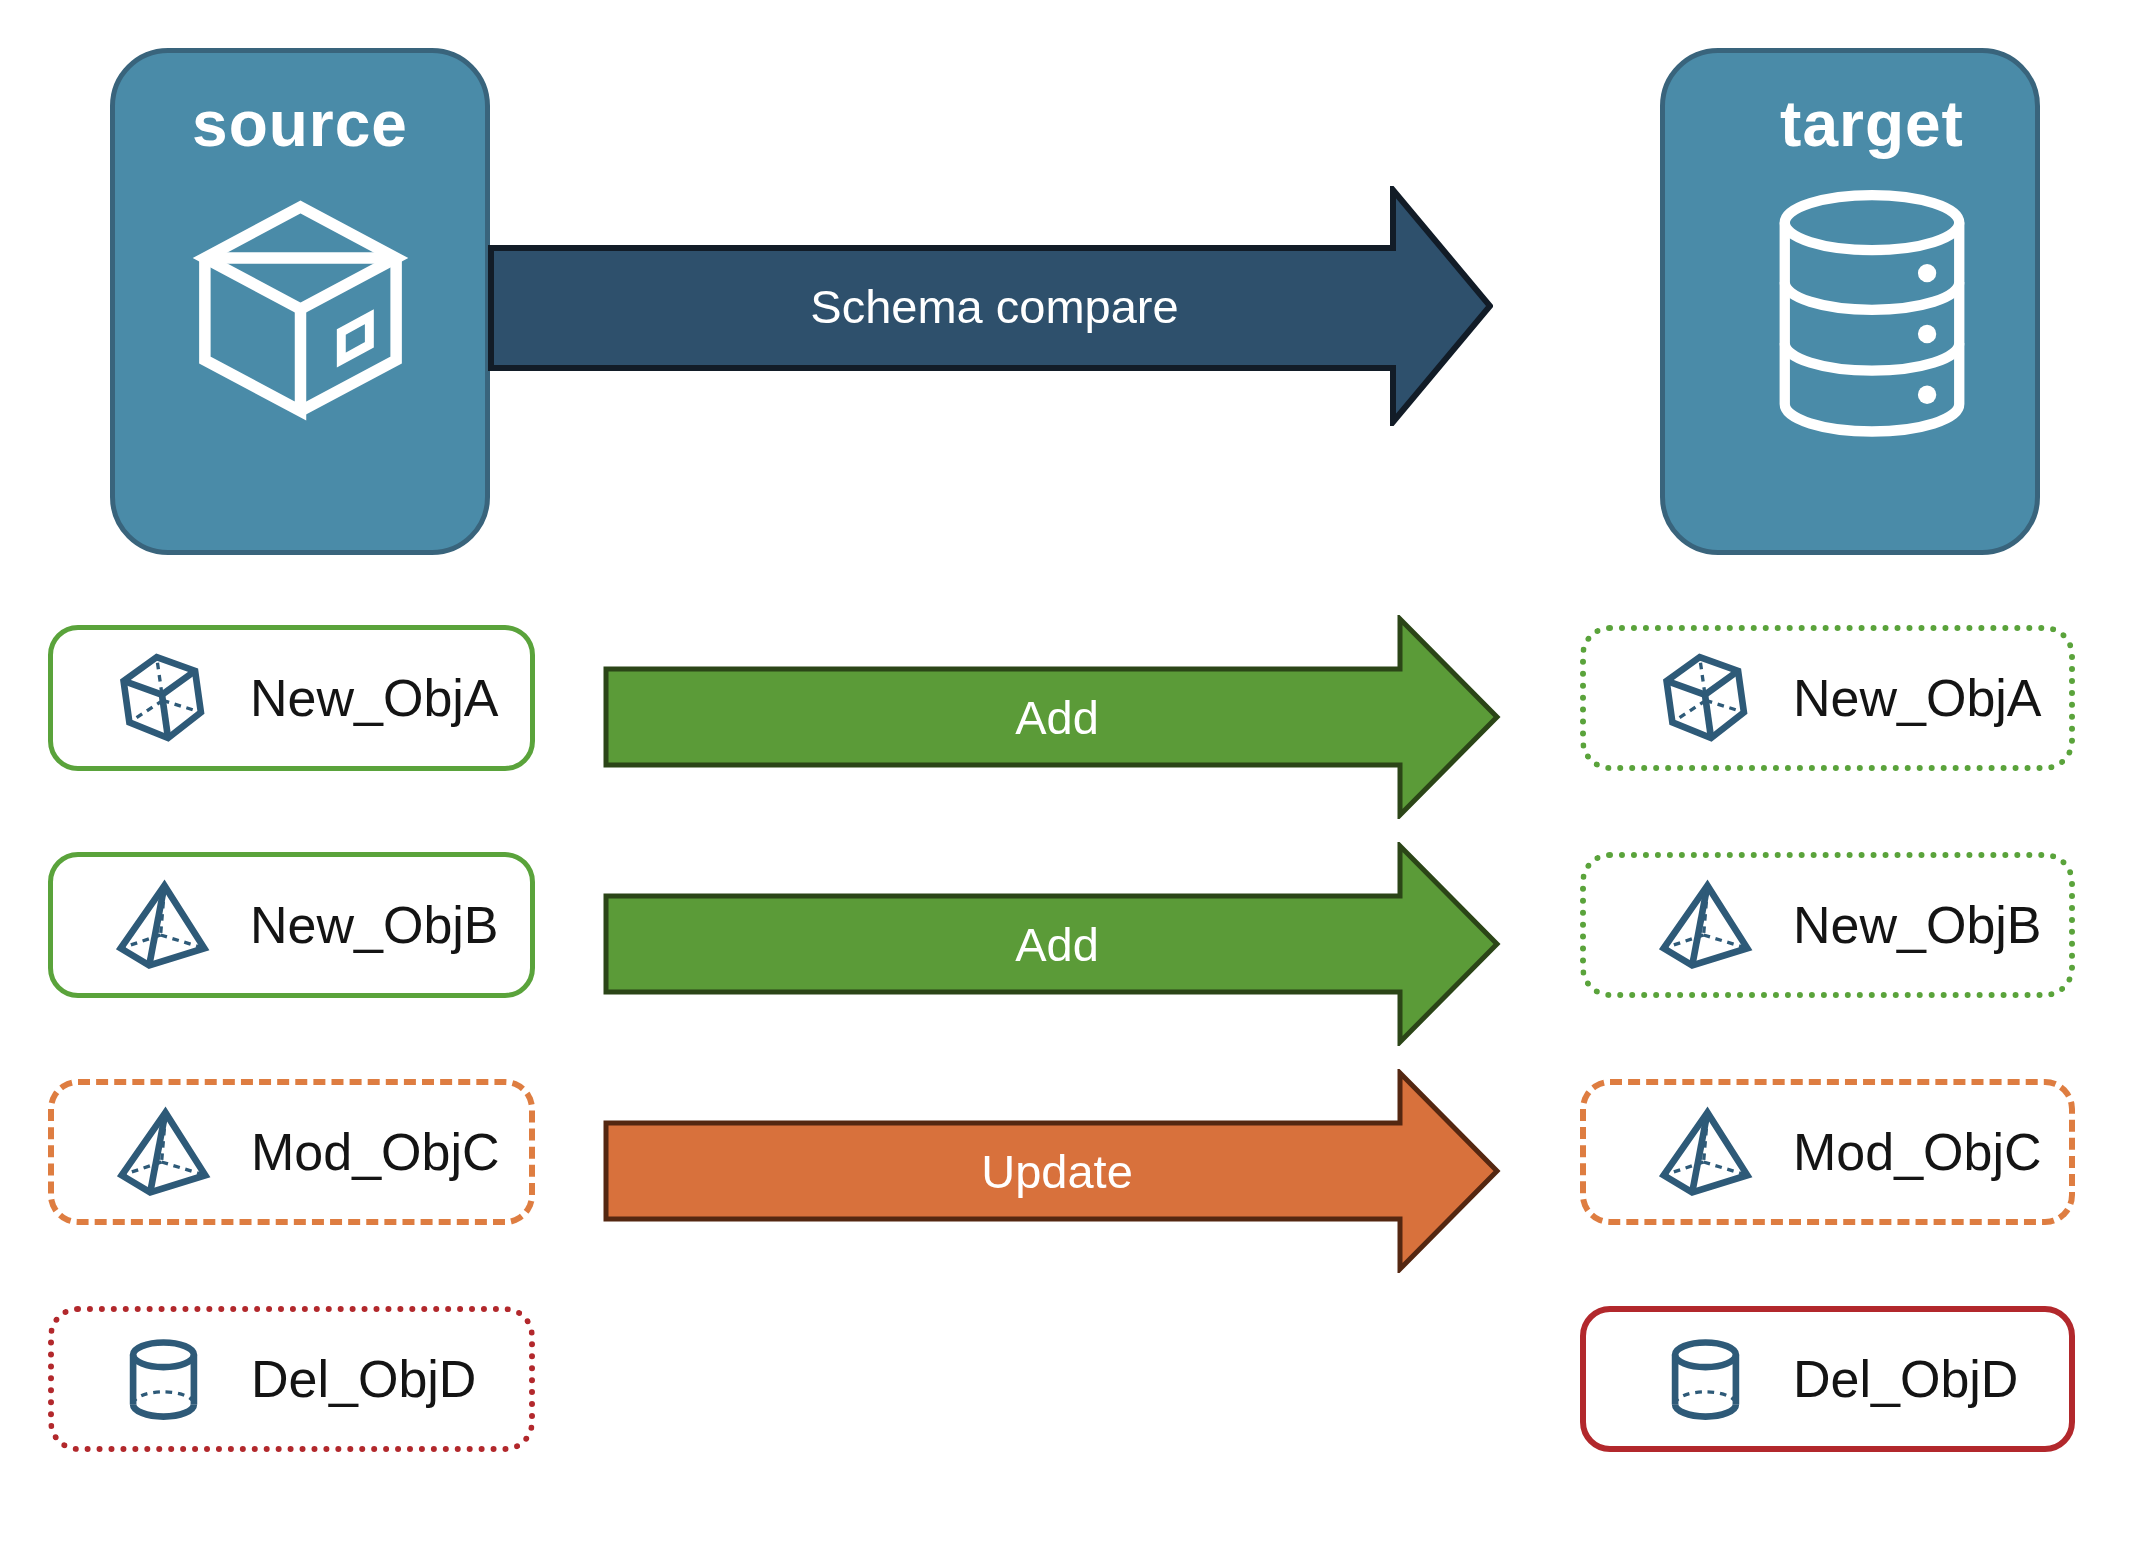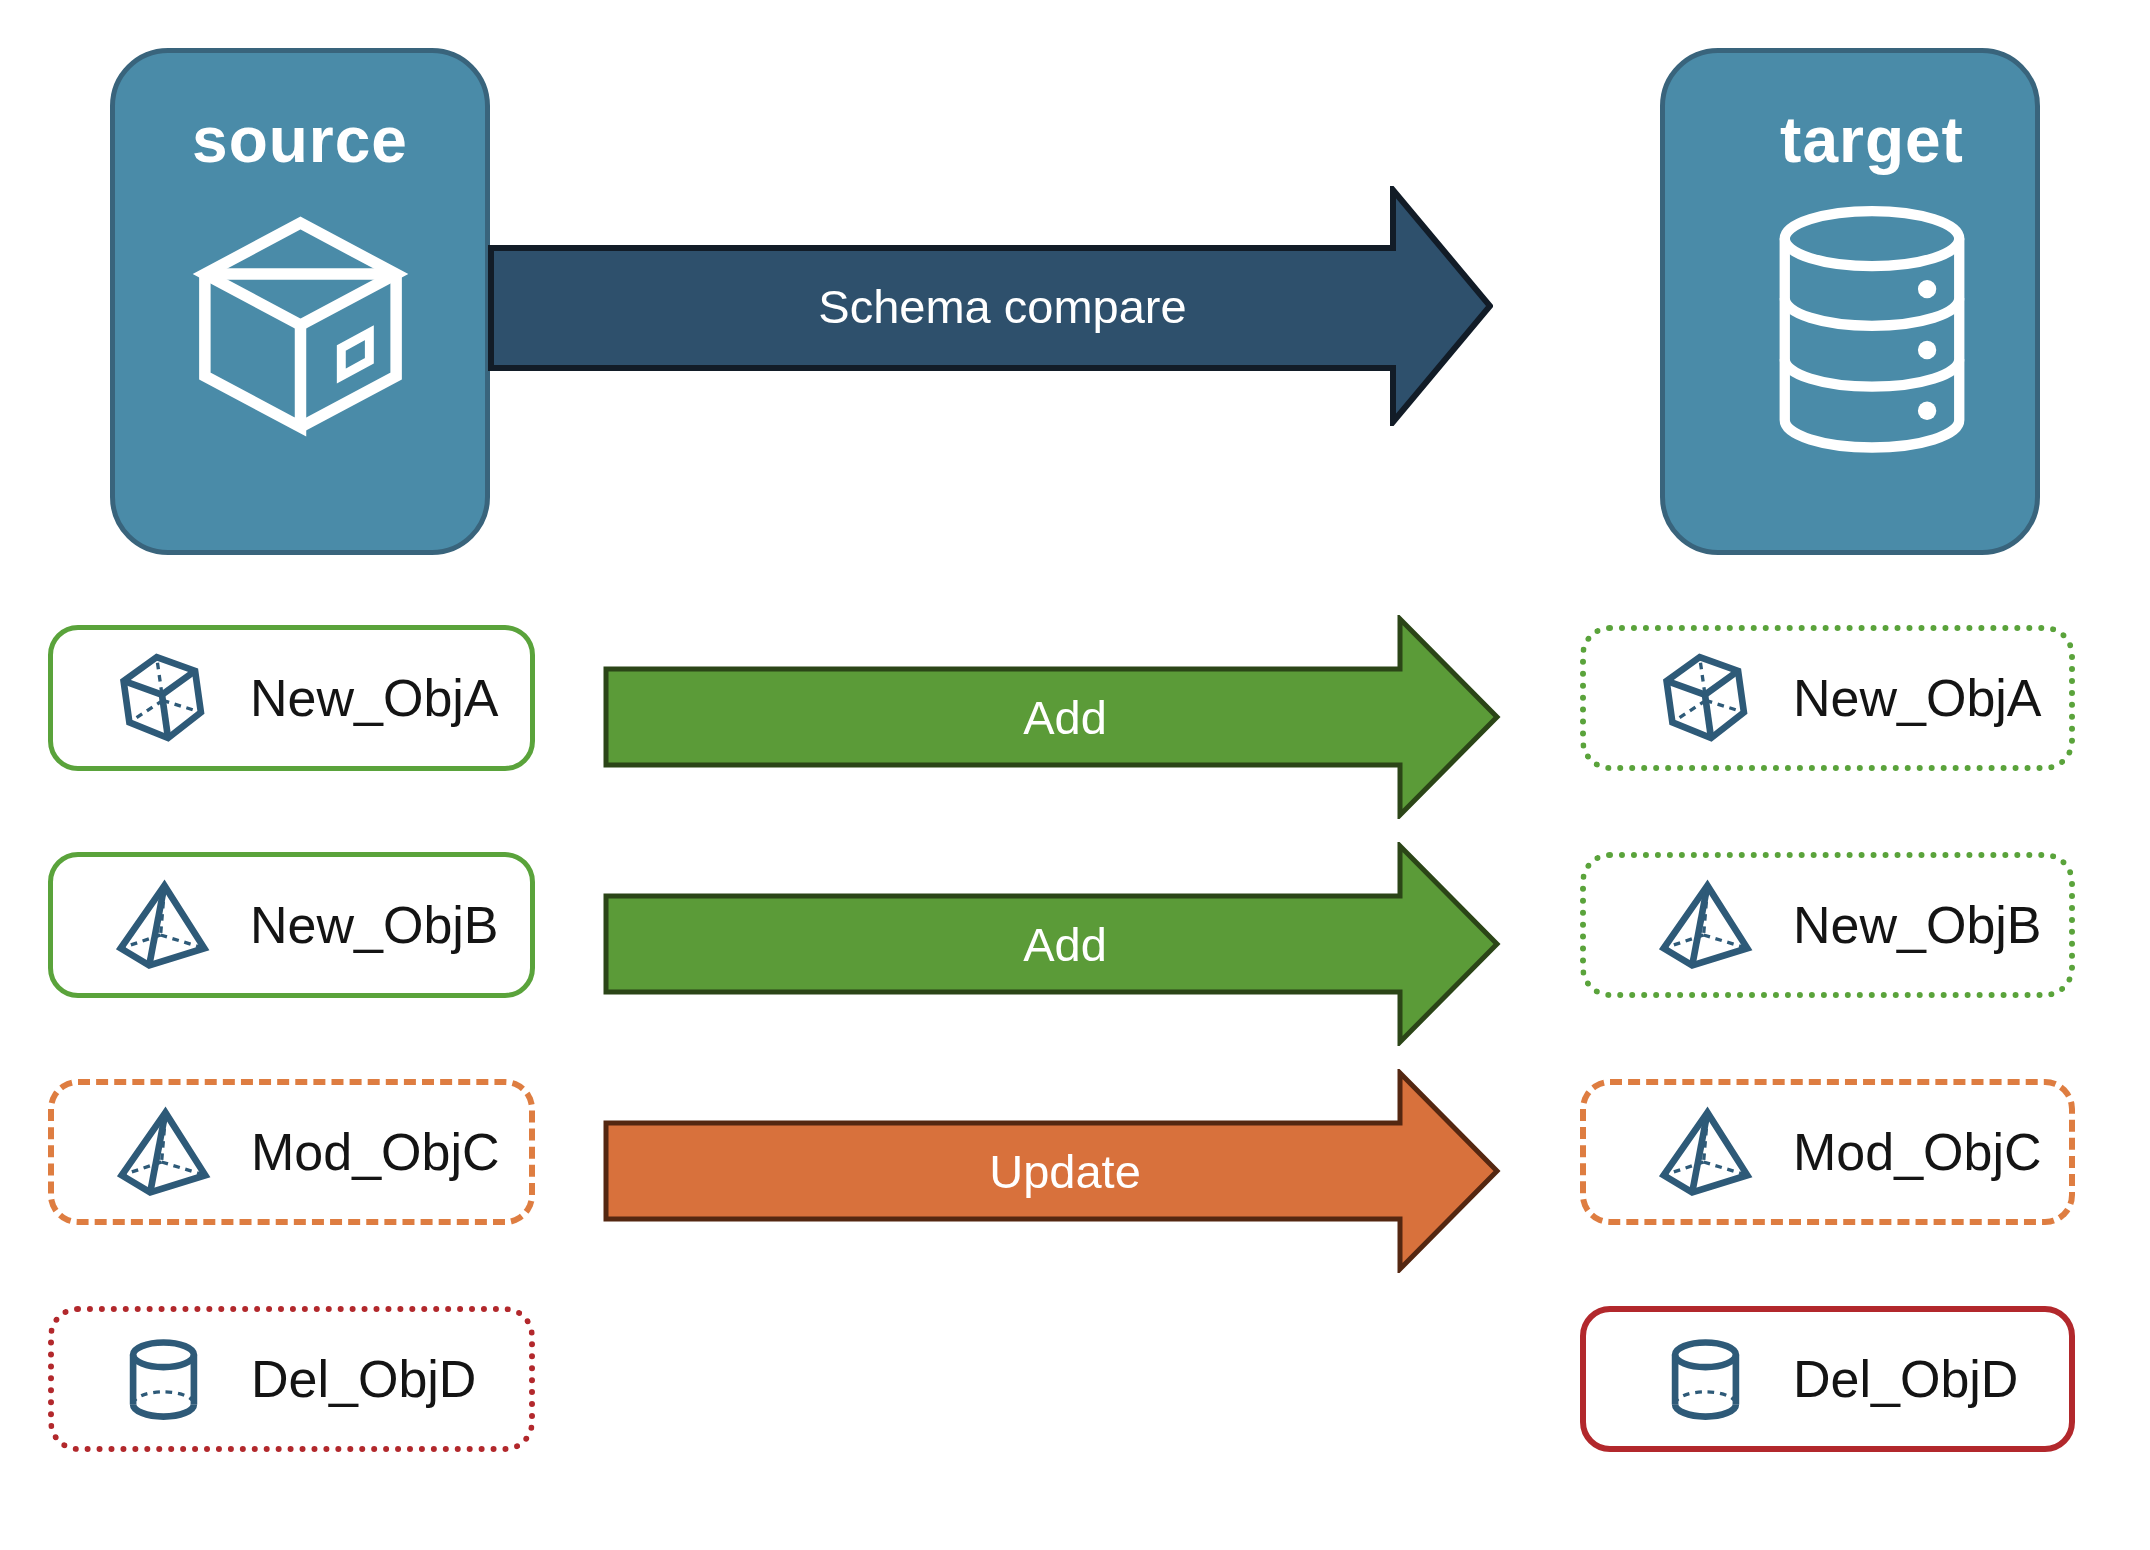"source" .panel-title { margin-top: 50px -> 34px }
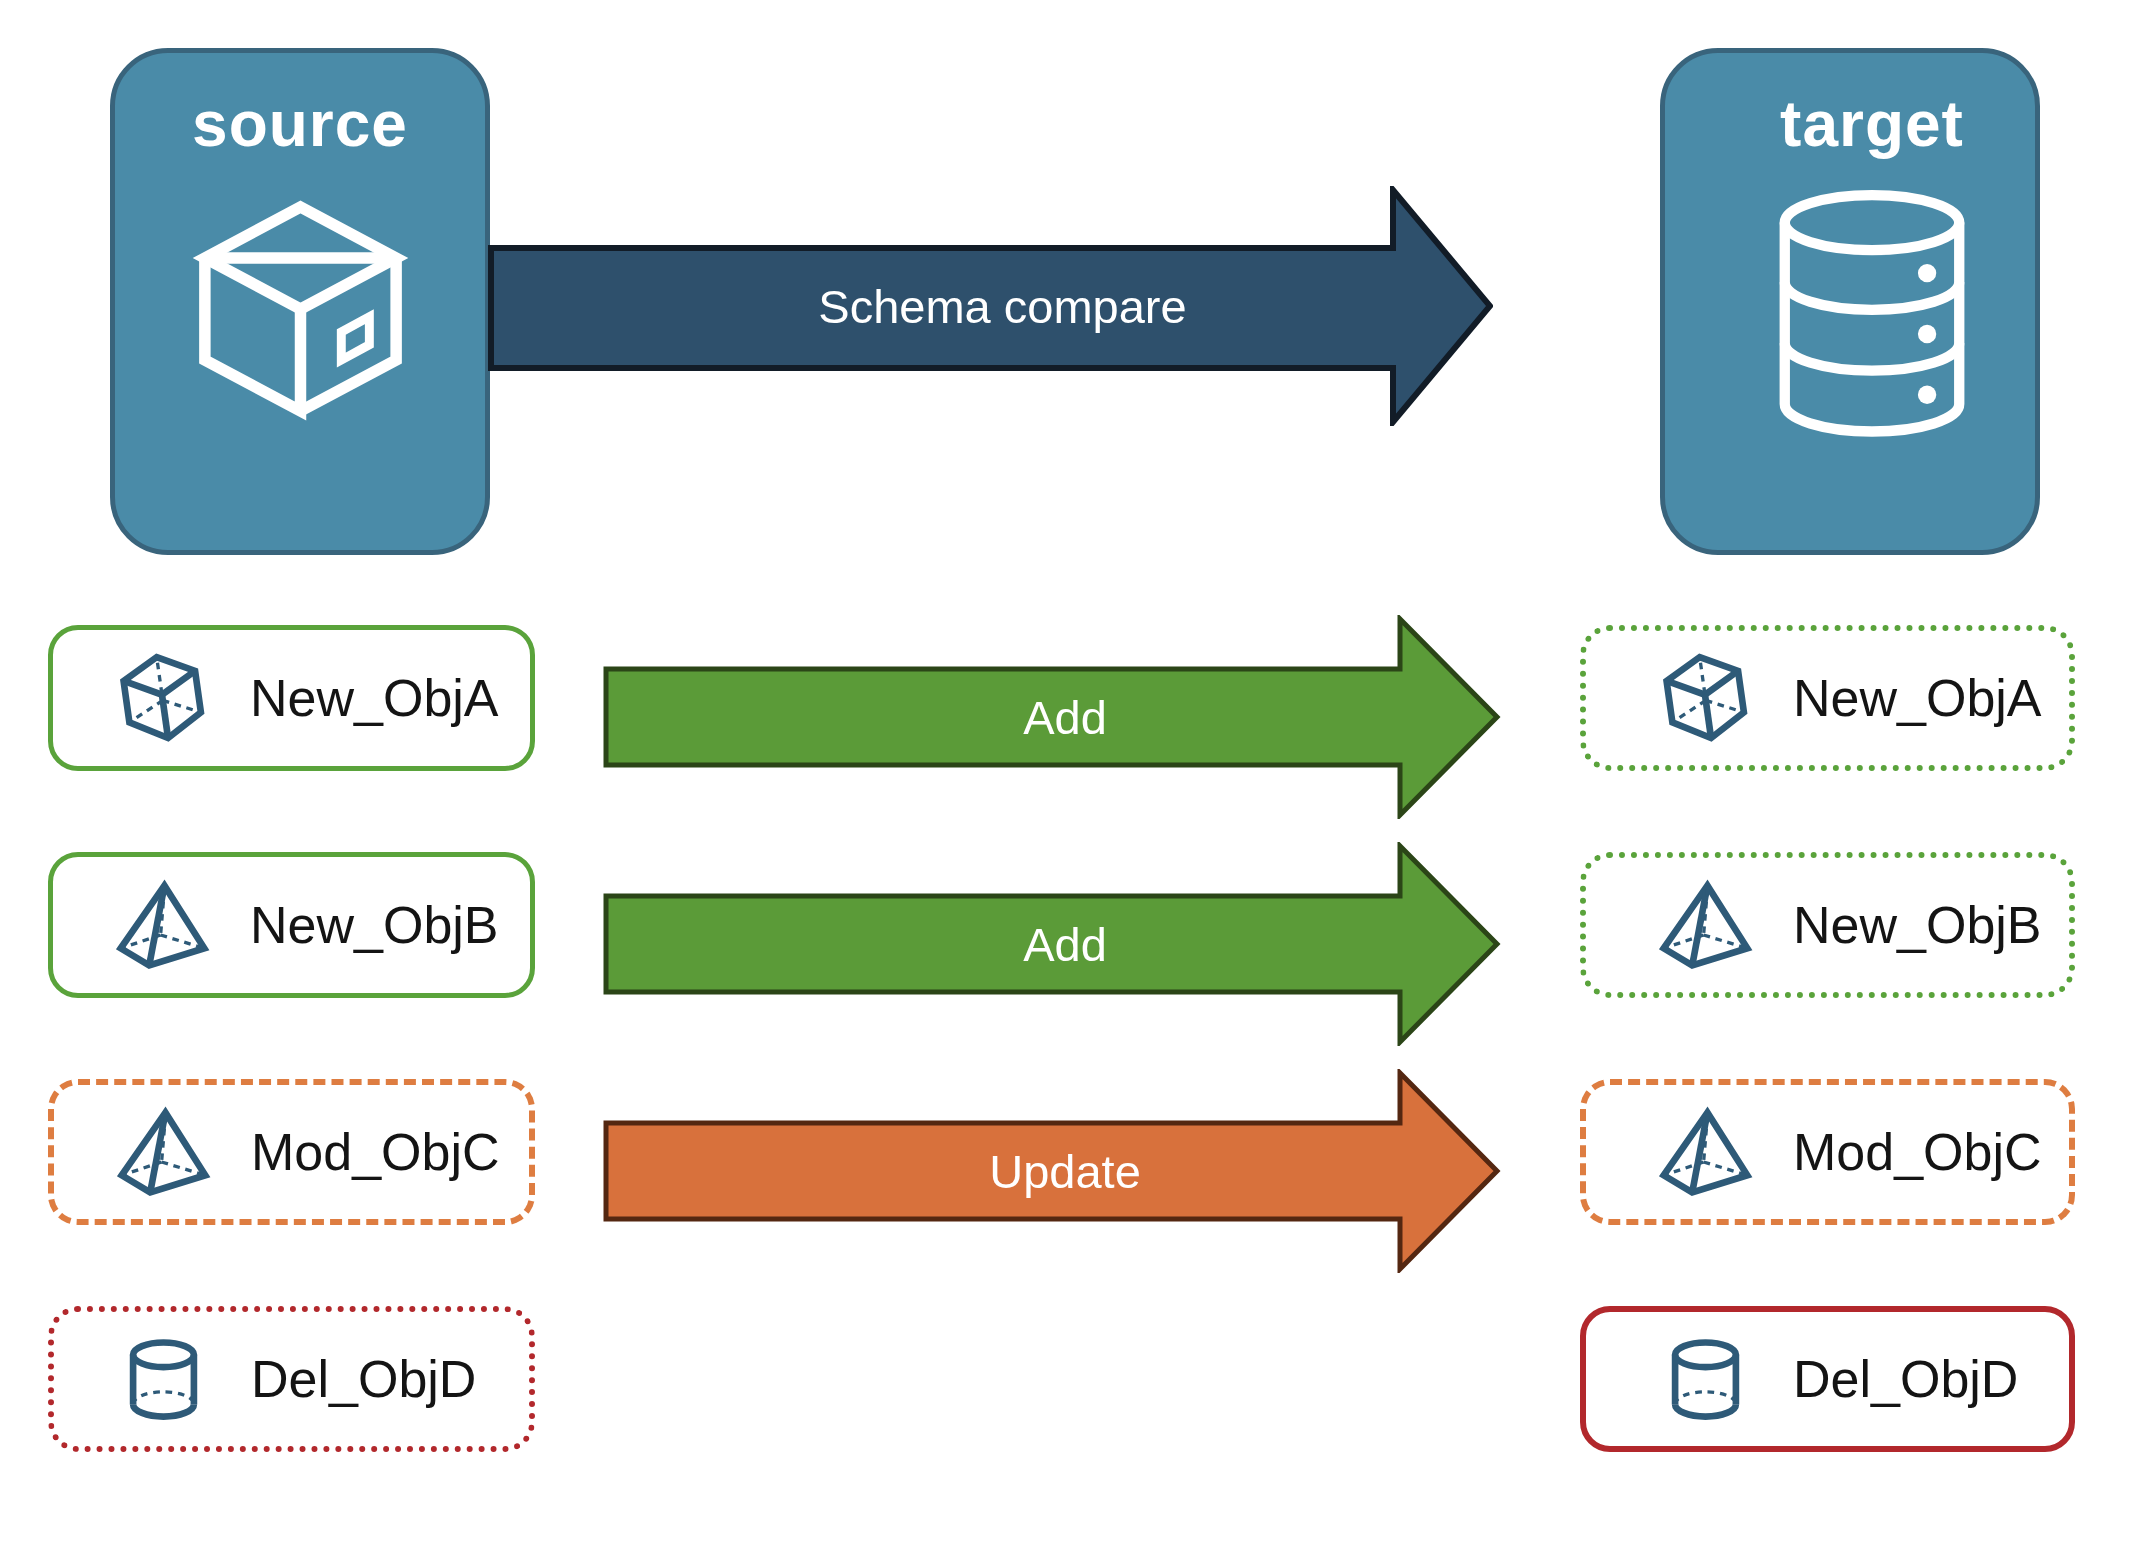"Schema compare" .arrow-label { left: 12px -> 4px }
